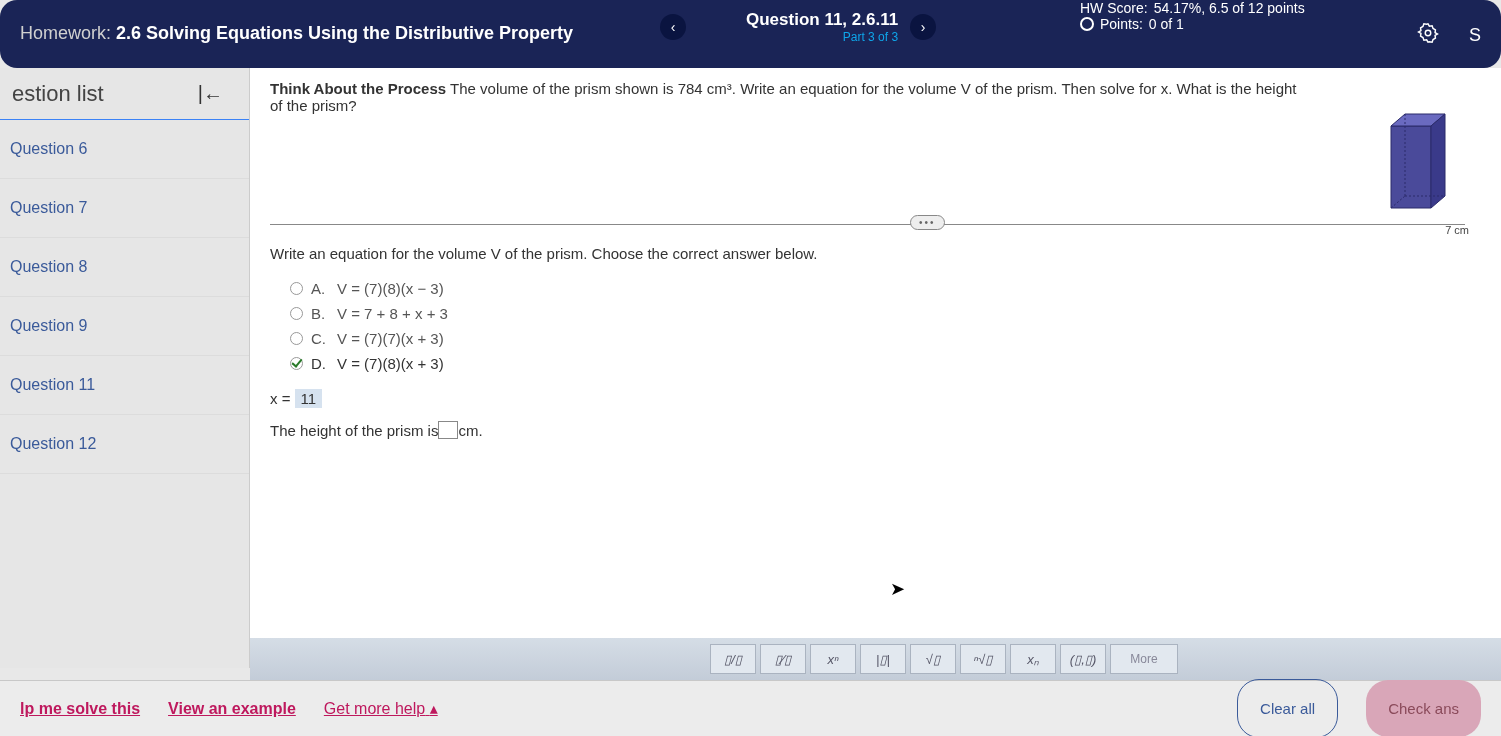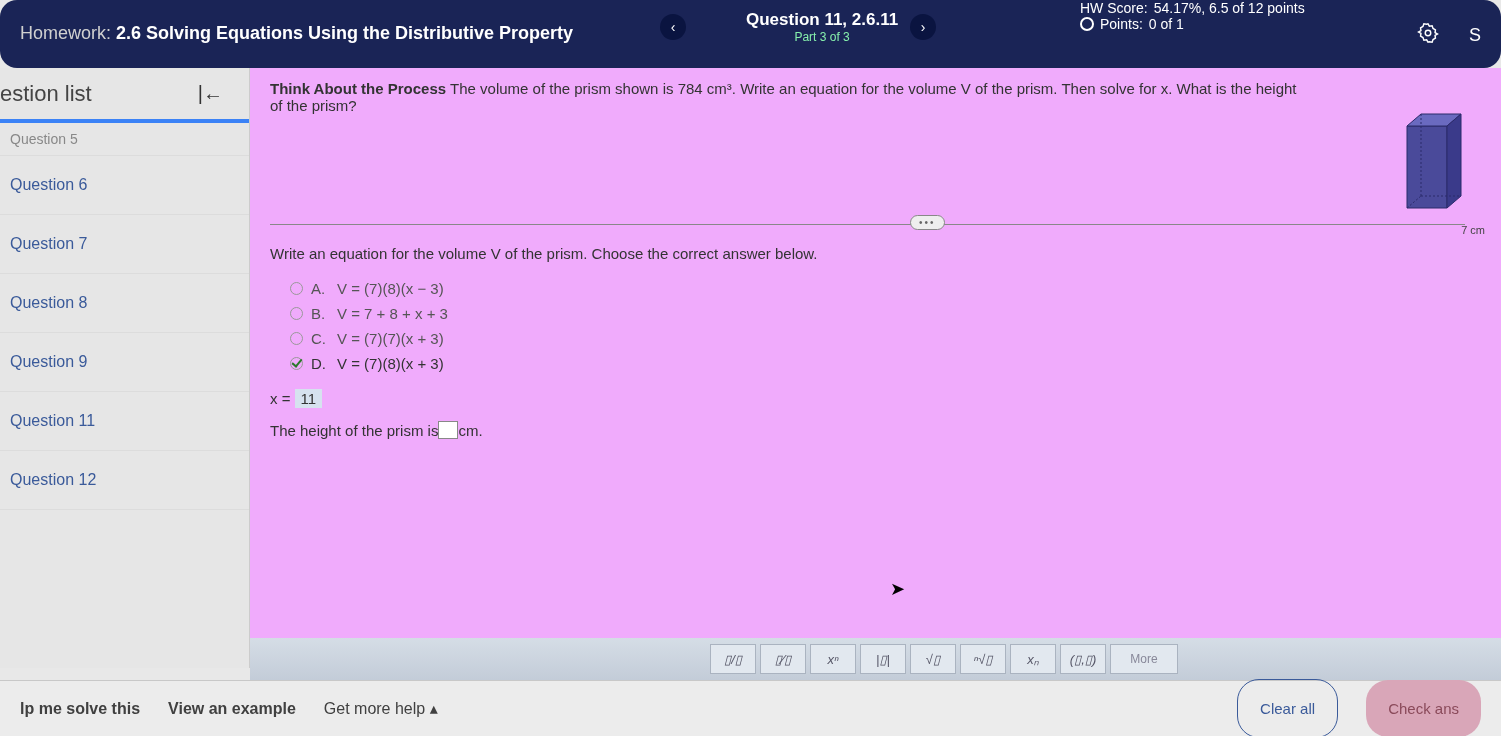"Part 3 of 3" .q-part { color: #86efac -> #0ea5e9; text-align: none -> right }
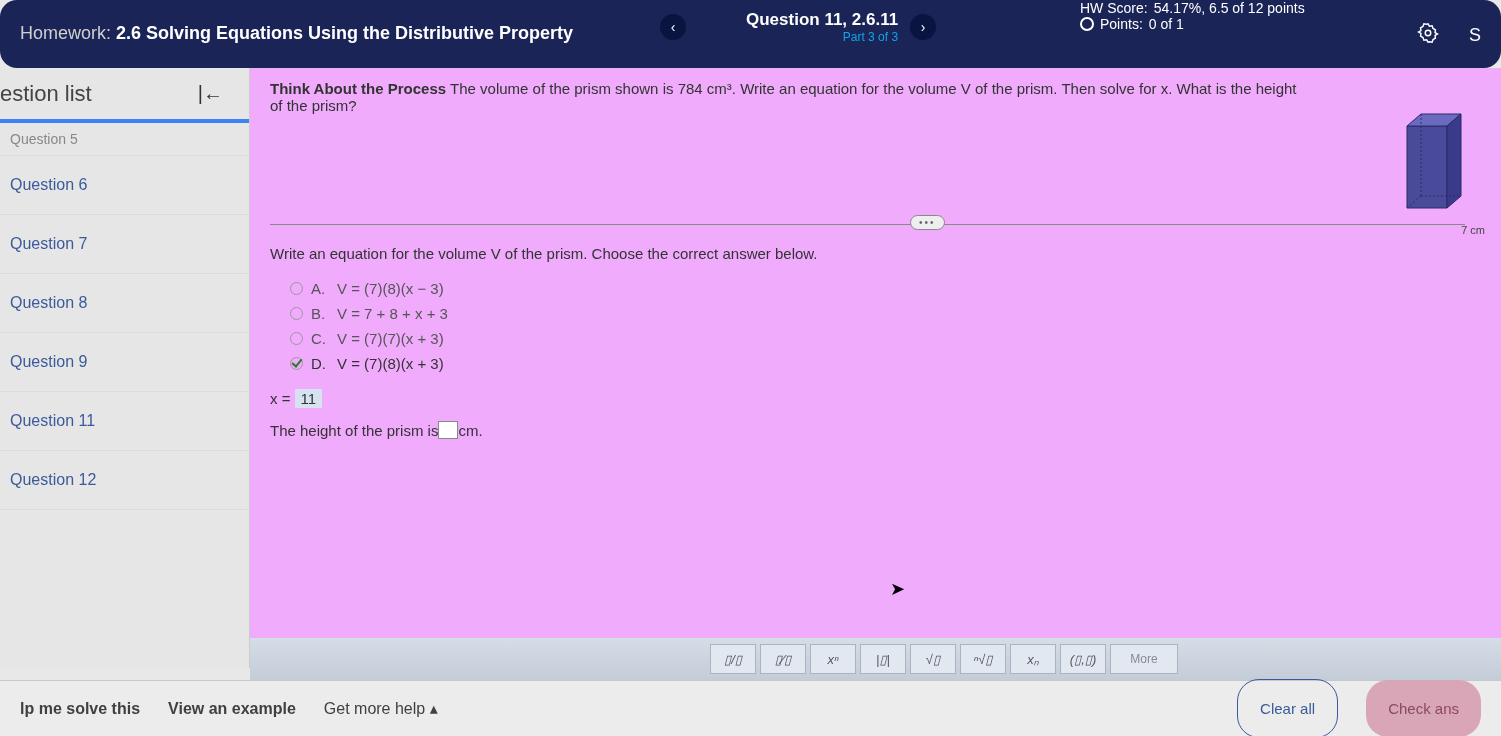"estion list" .sidebar-header { border-bottom: 4px solid #3b82f6 -> 1px solid #3b82f6; padding: 10px 18px 10px 0 -> 10px 18px 10px 12px }
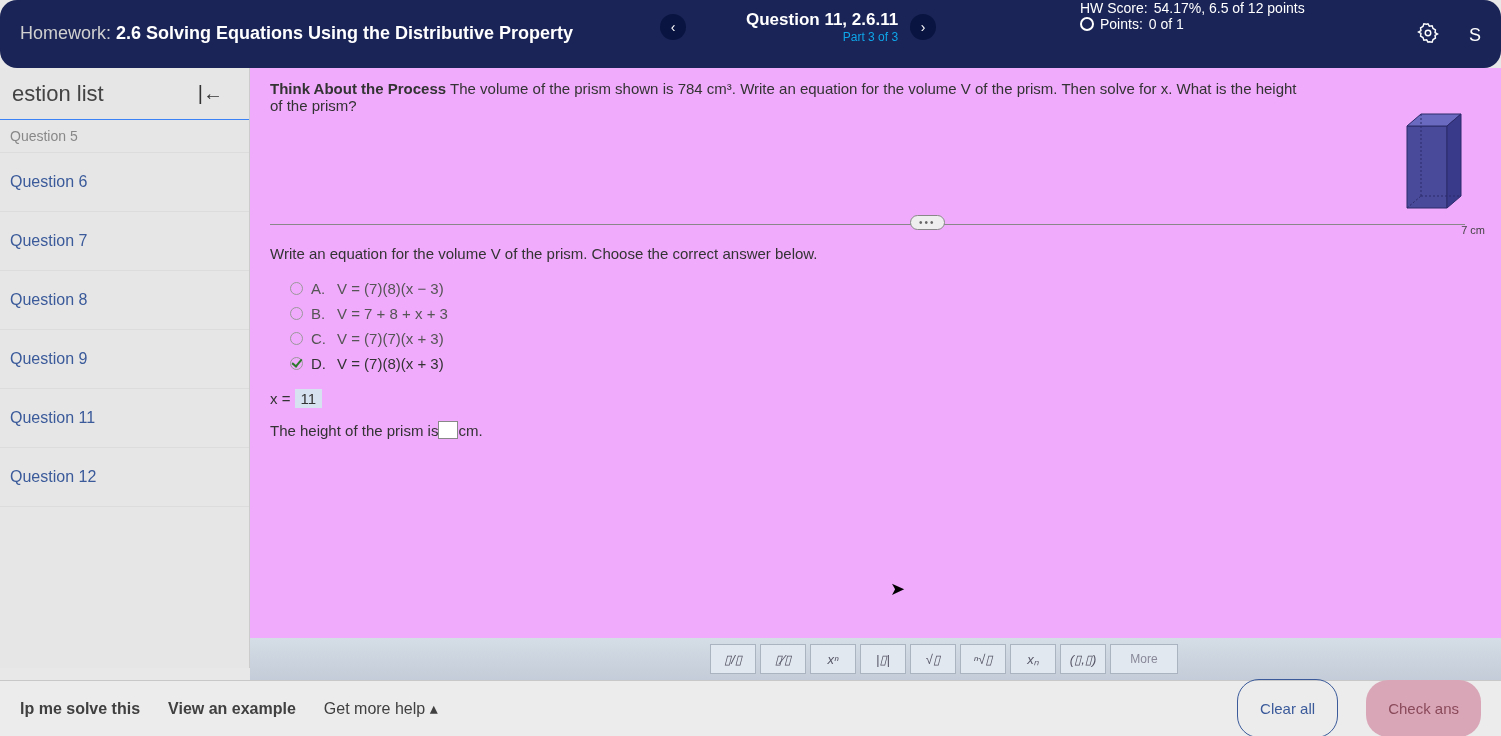"Think About the Process The" .content { background: #f0abfc -> #ffffff }
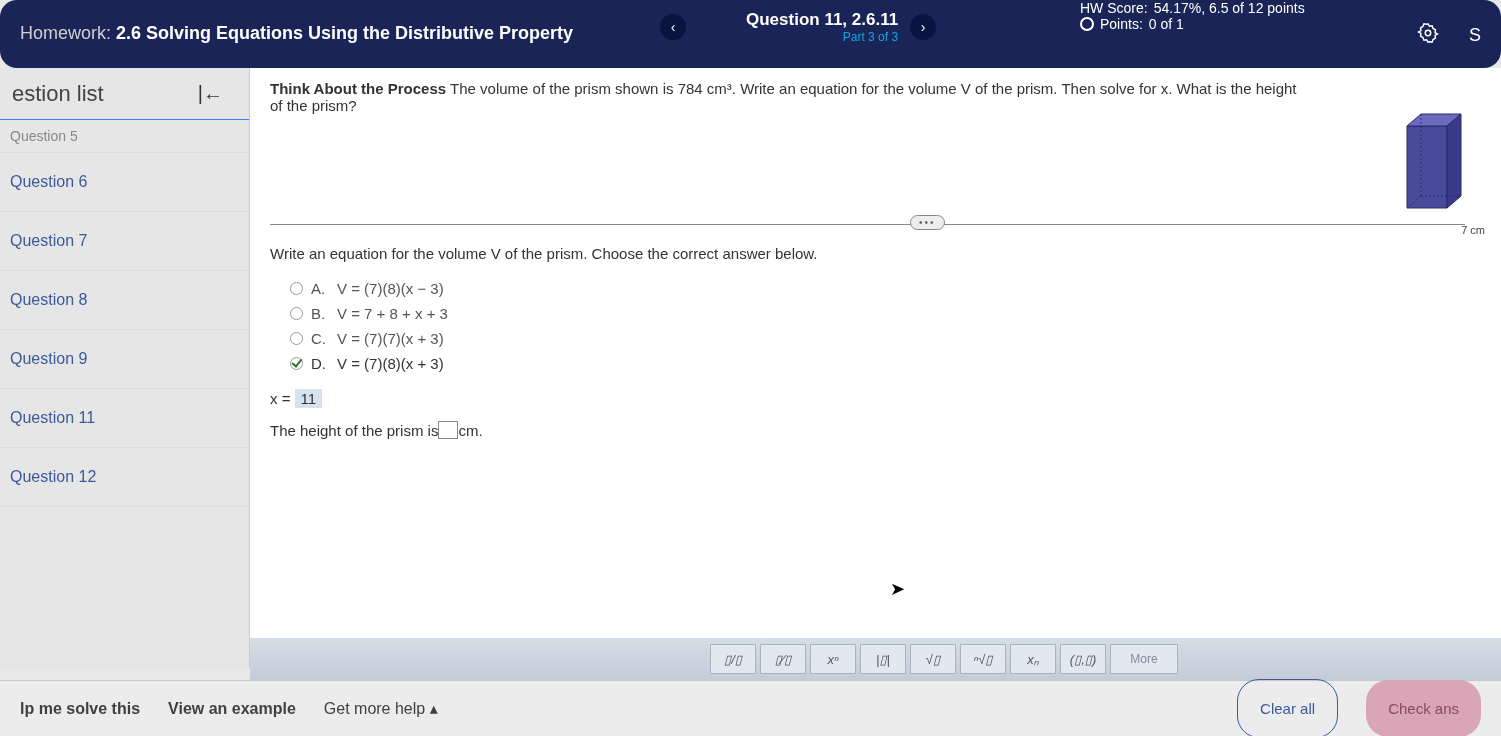"Question 5" div.q-item { html: <div>Question 5</div> -> none }
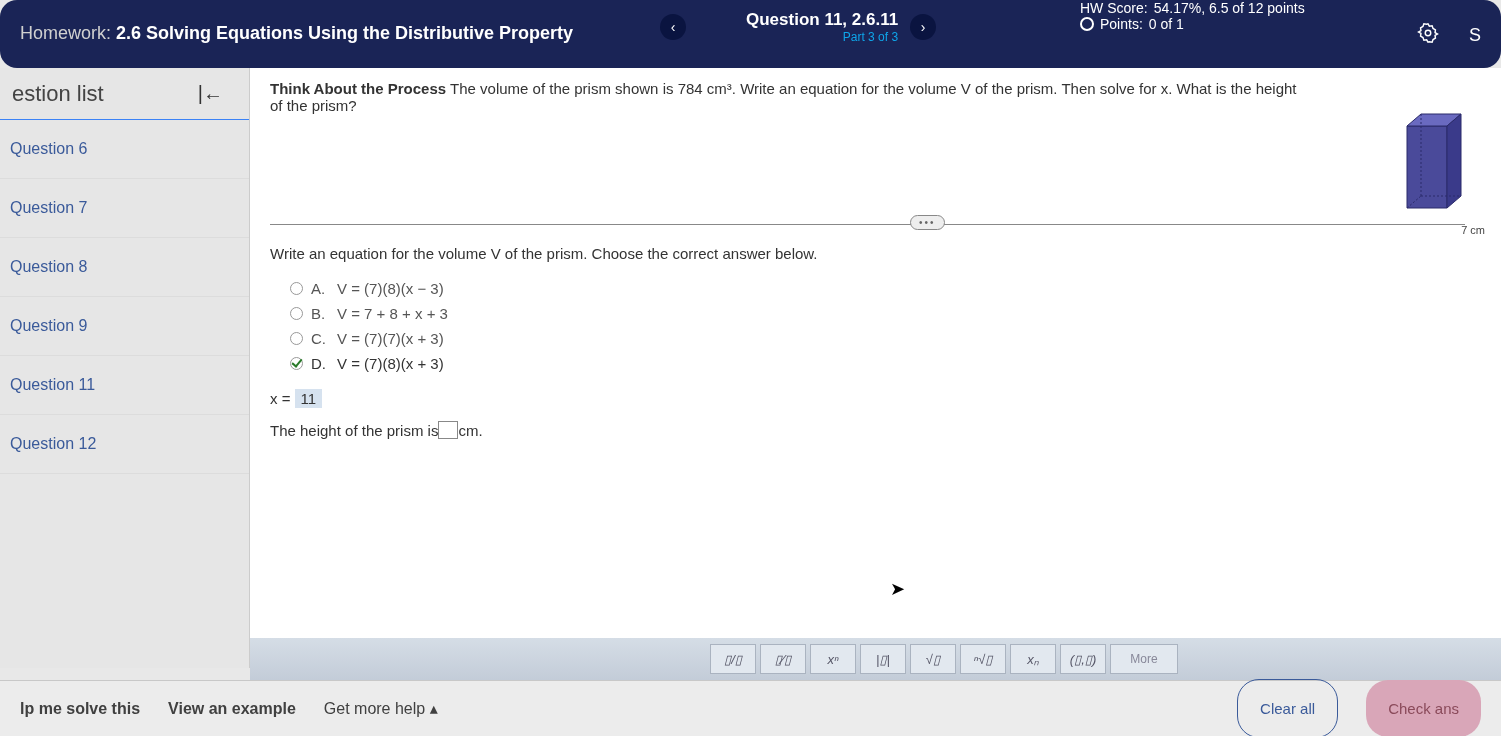"7 cm" .prism-img { right: 12px -> 28px }
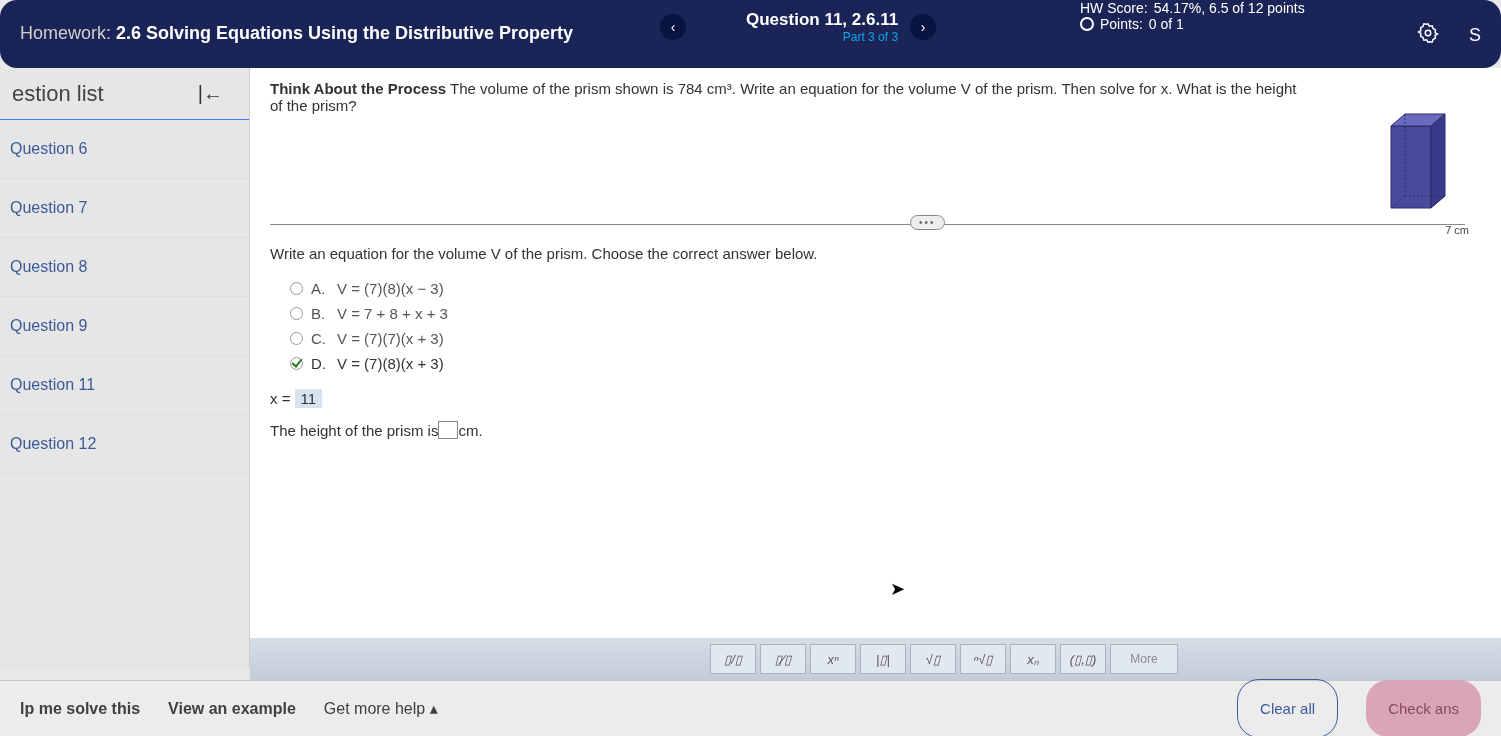"lp me solve this" .footer-link { color: #404040 -> #be185d; text-decoration: none -> underline }
